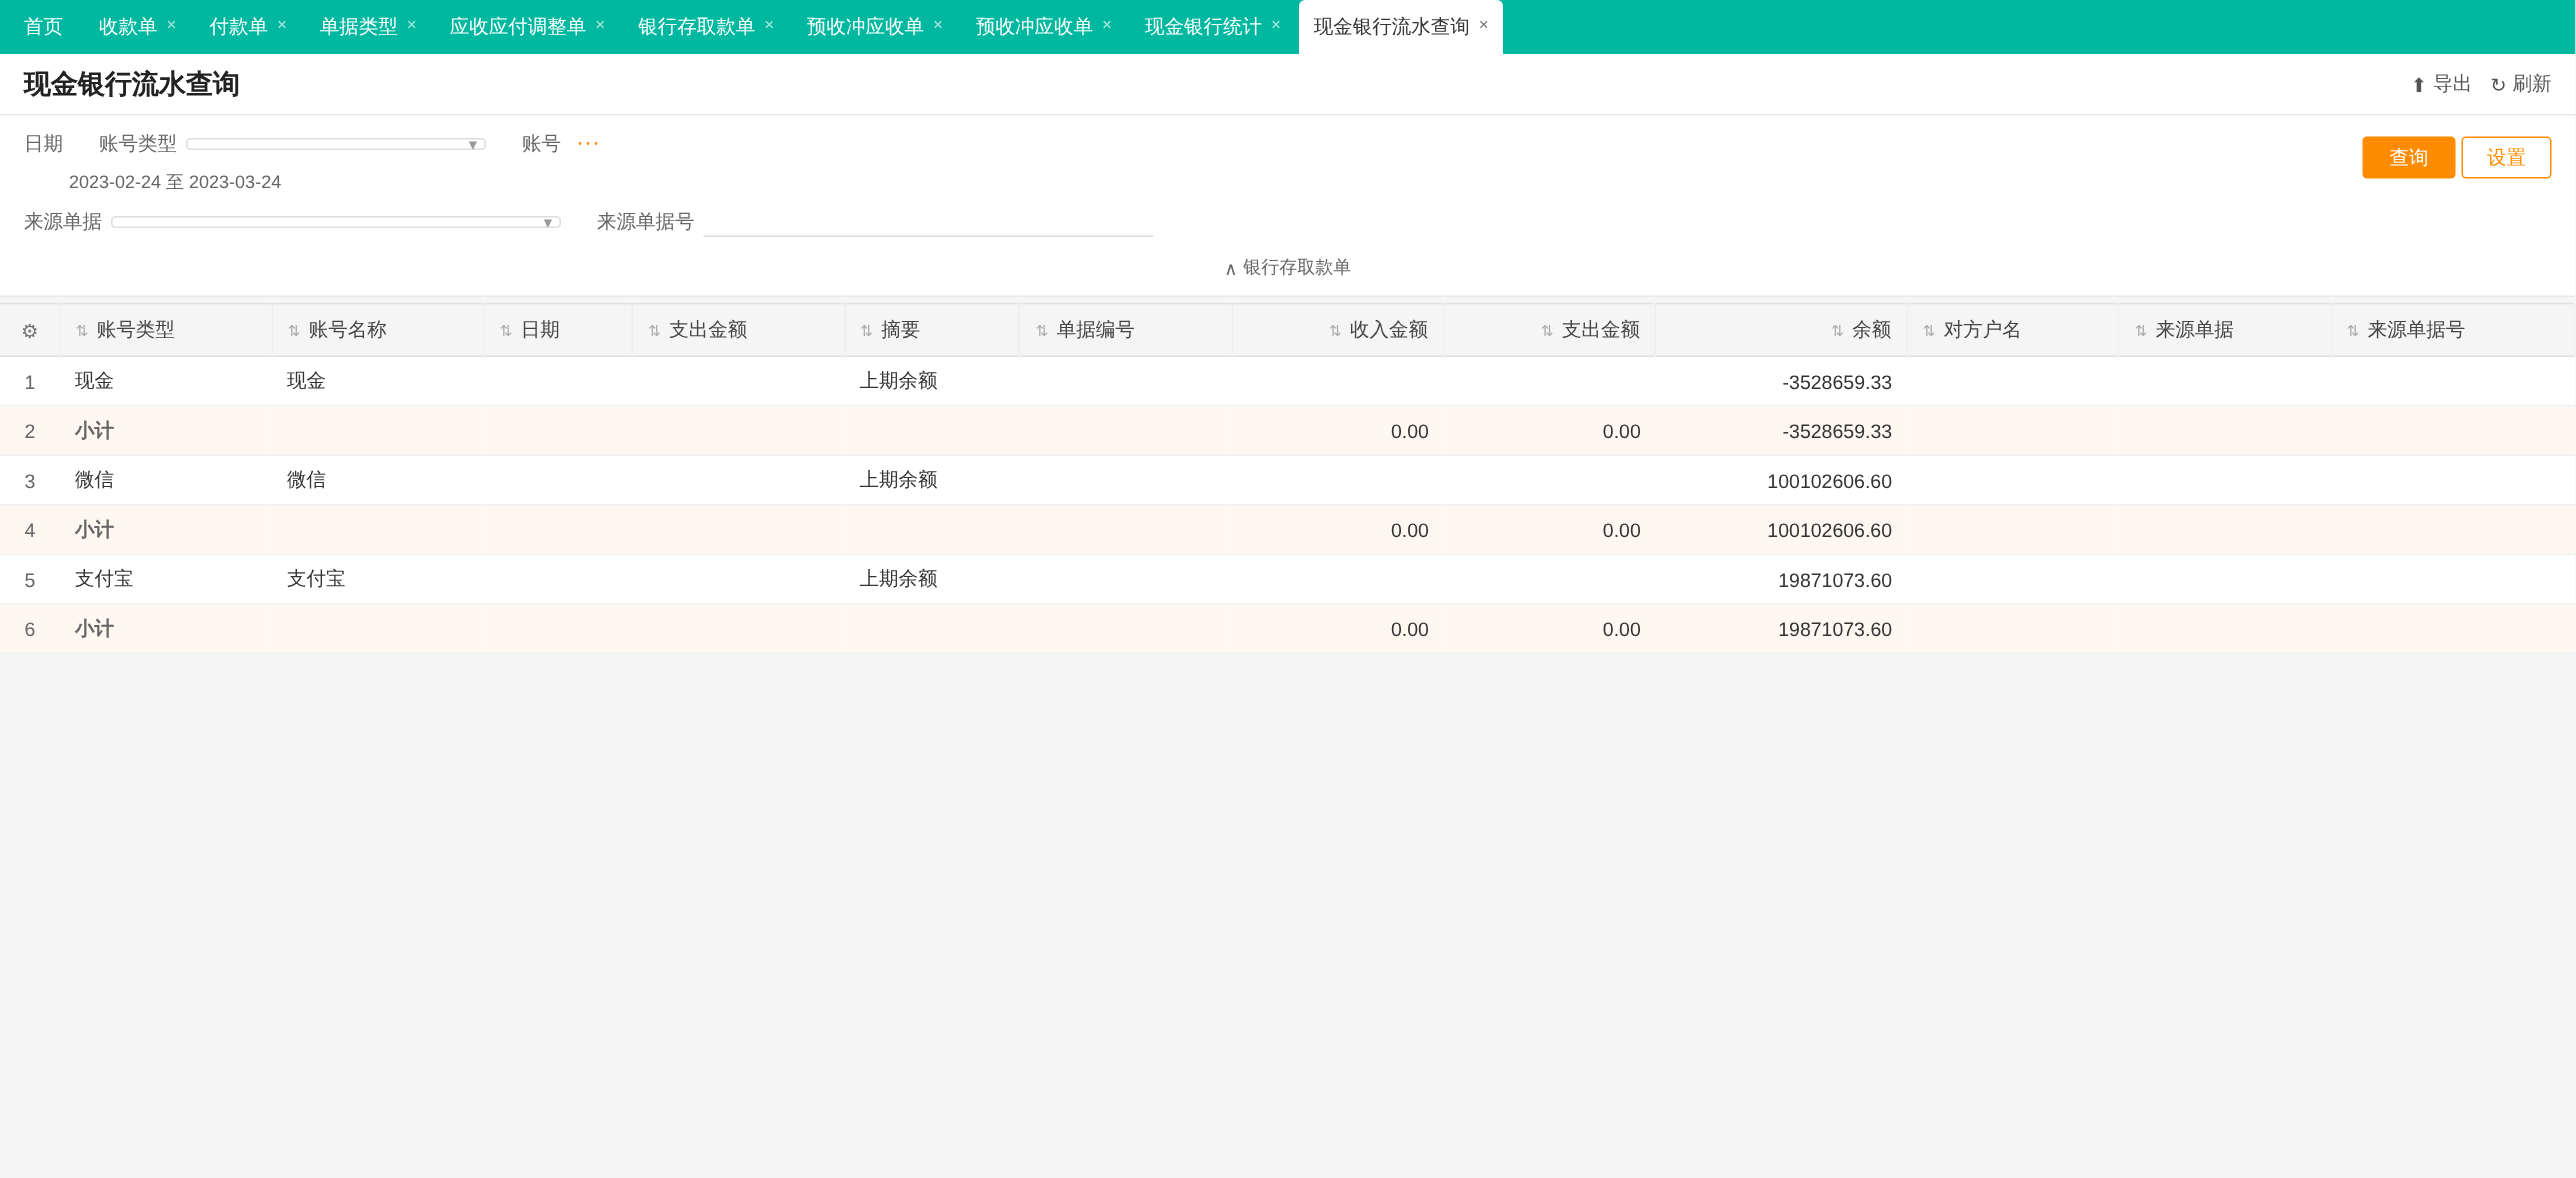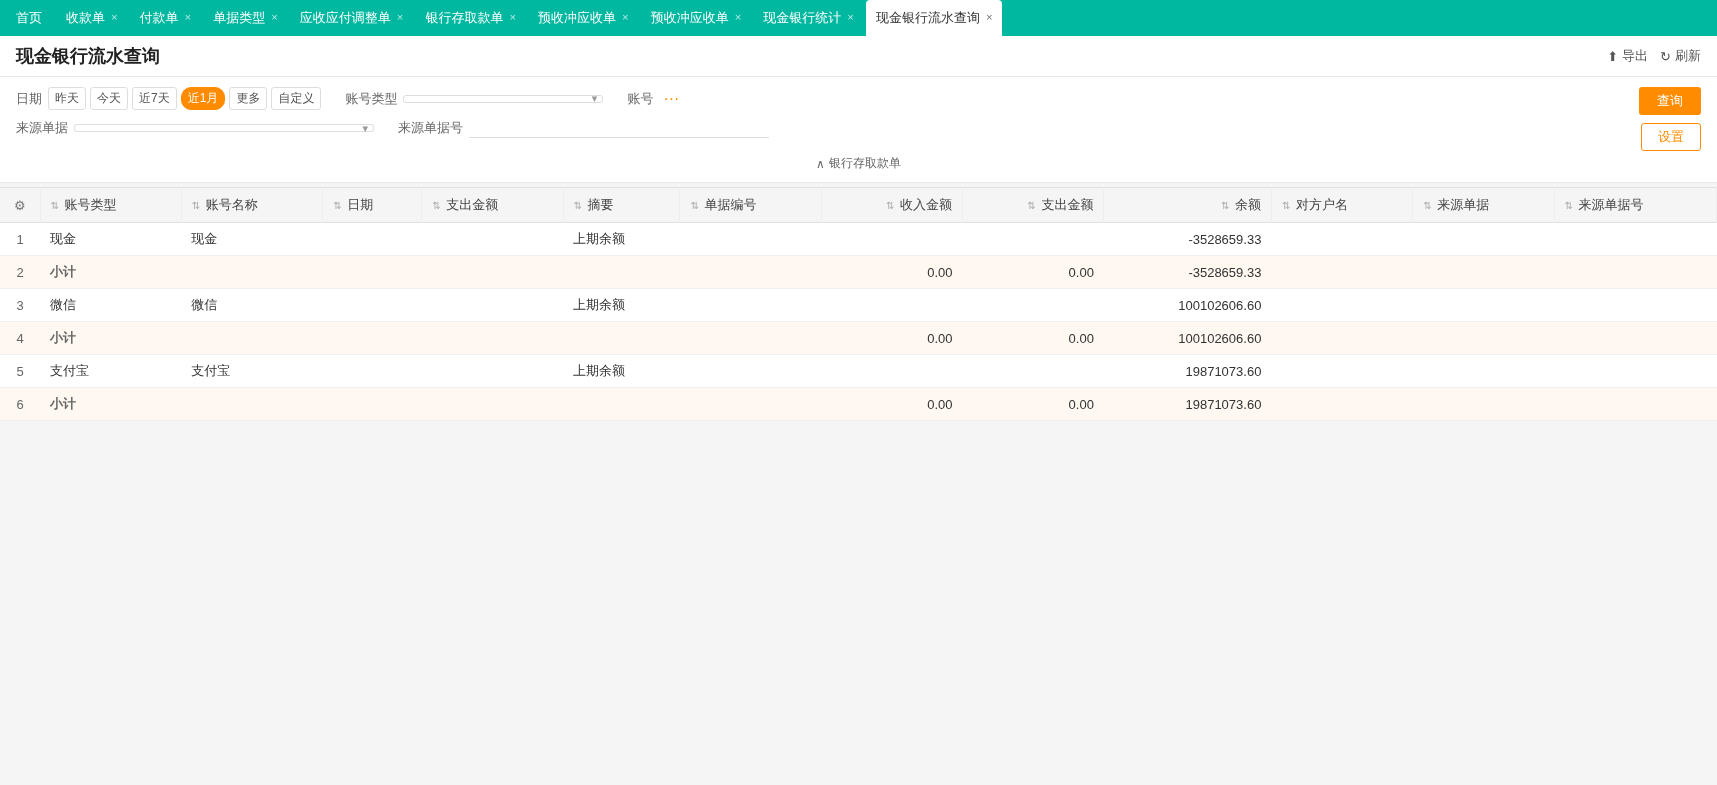"昨天" div.date-btns { html: <div> <button>昨天</button> <button>今天</button> <button>近7天</button> <button>近1月</button> <button>更多</button> <button>自定义</button> </div> -> none }
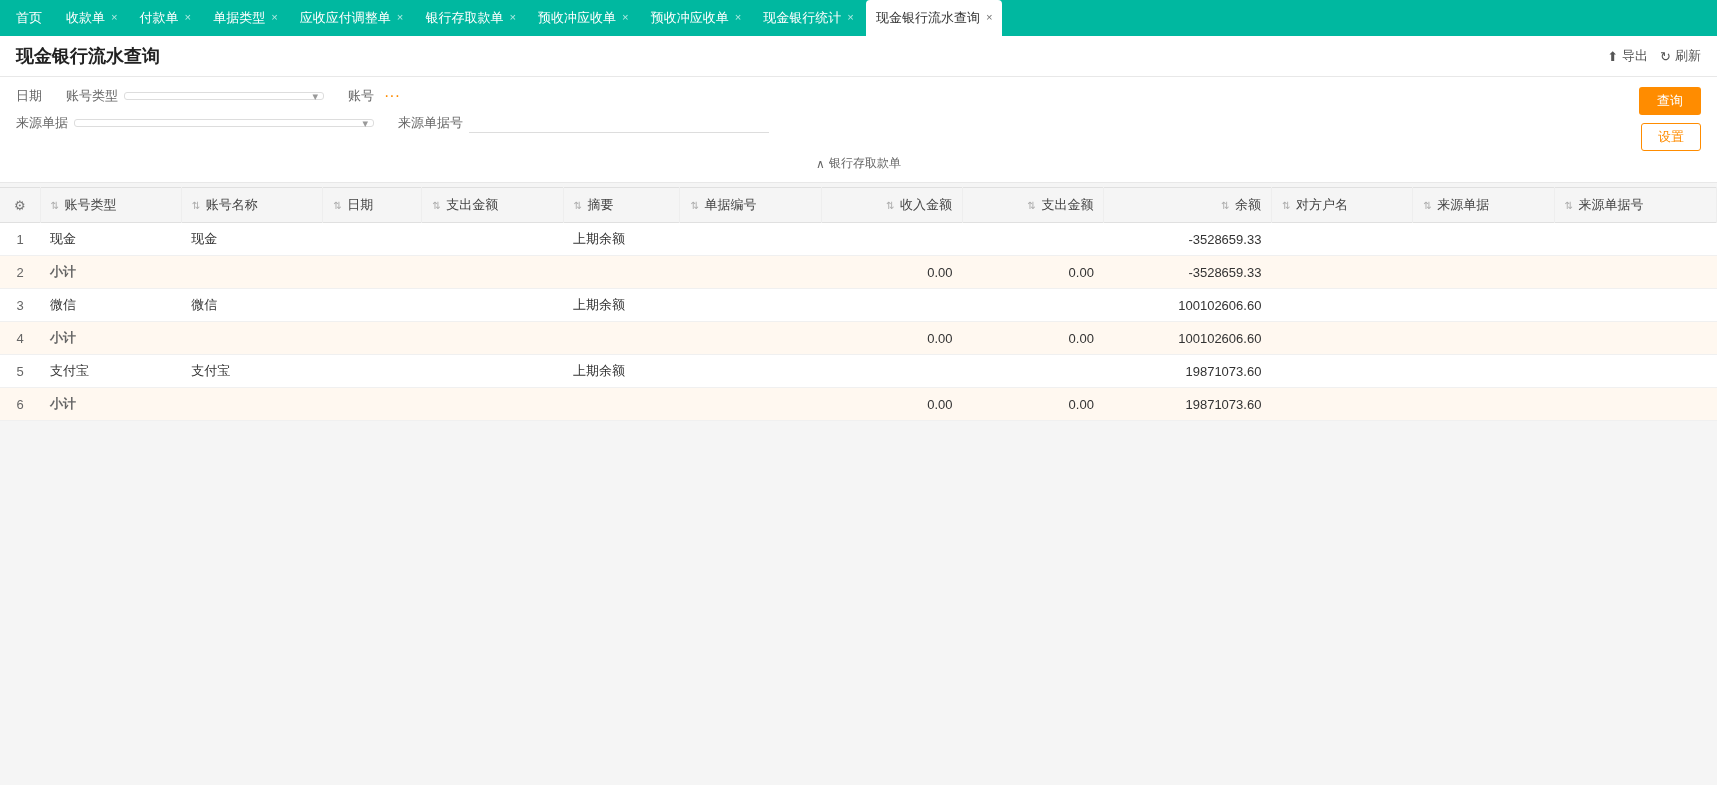"查询" .action-col { flex-direction: column -> row }
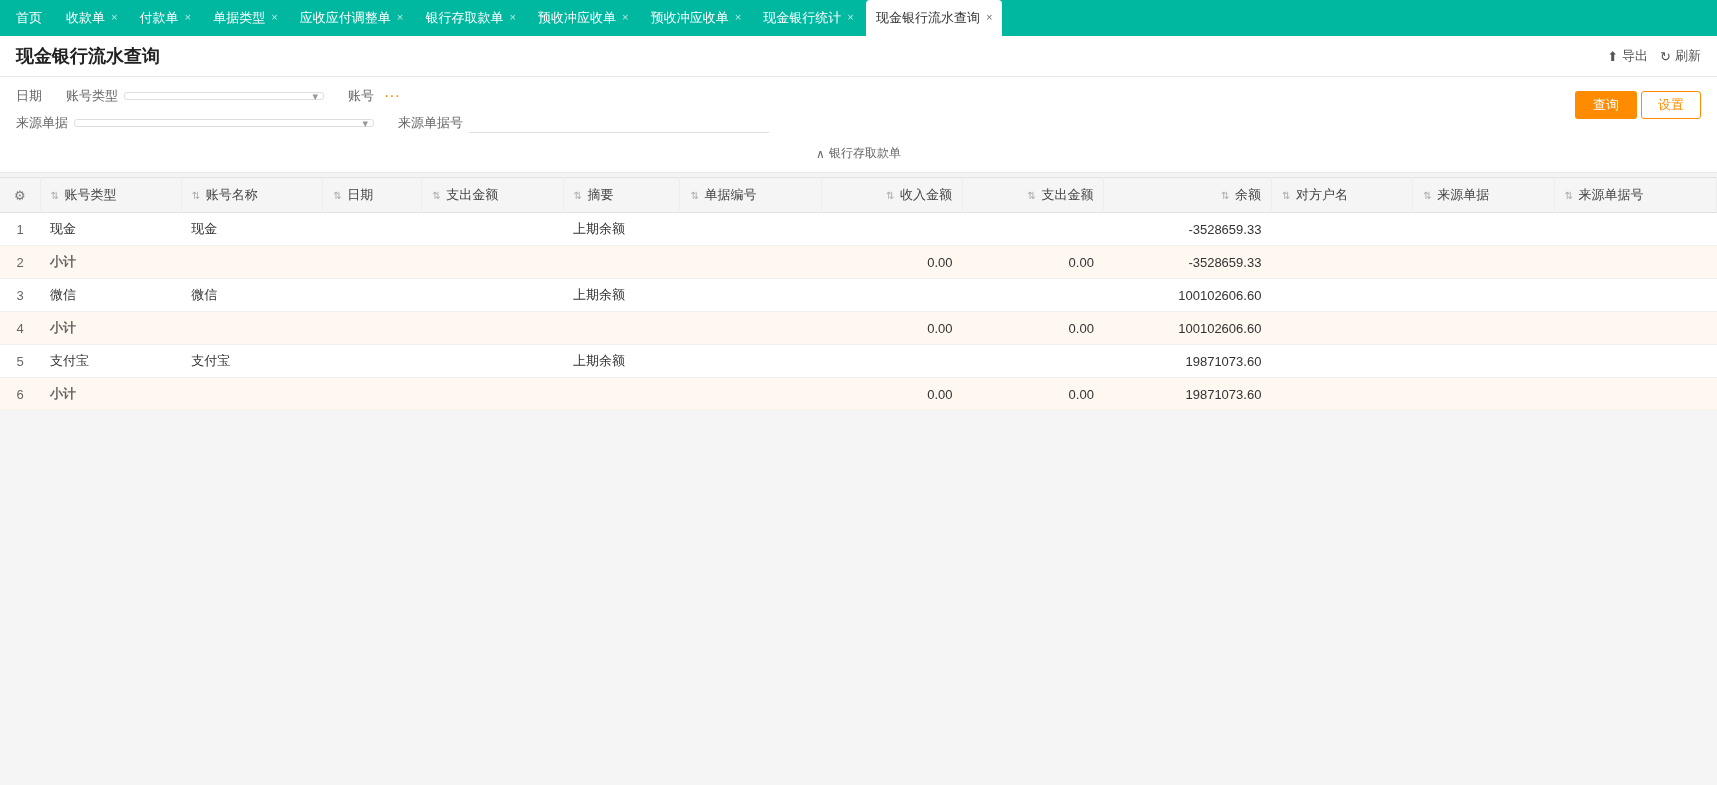"2023-02-24 至 2023-03-24" div { html: none -> <div> <span>2023-02-24 至 2023-03-24</span> </div> }
